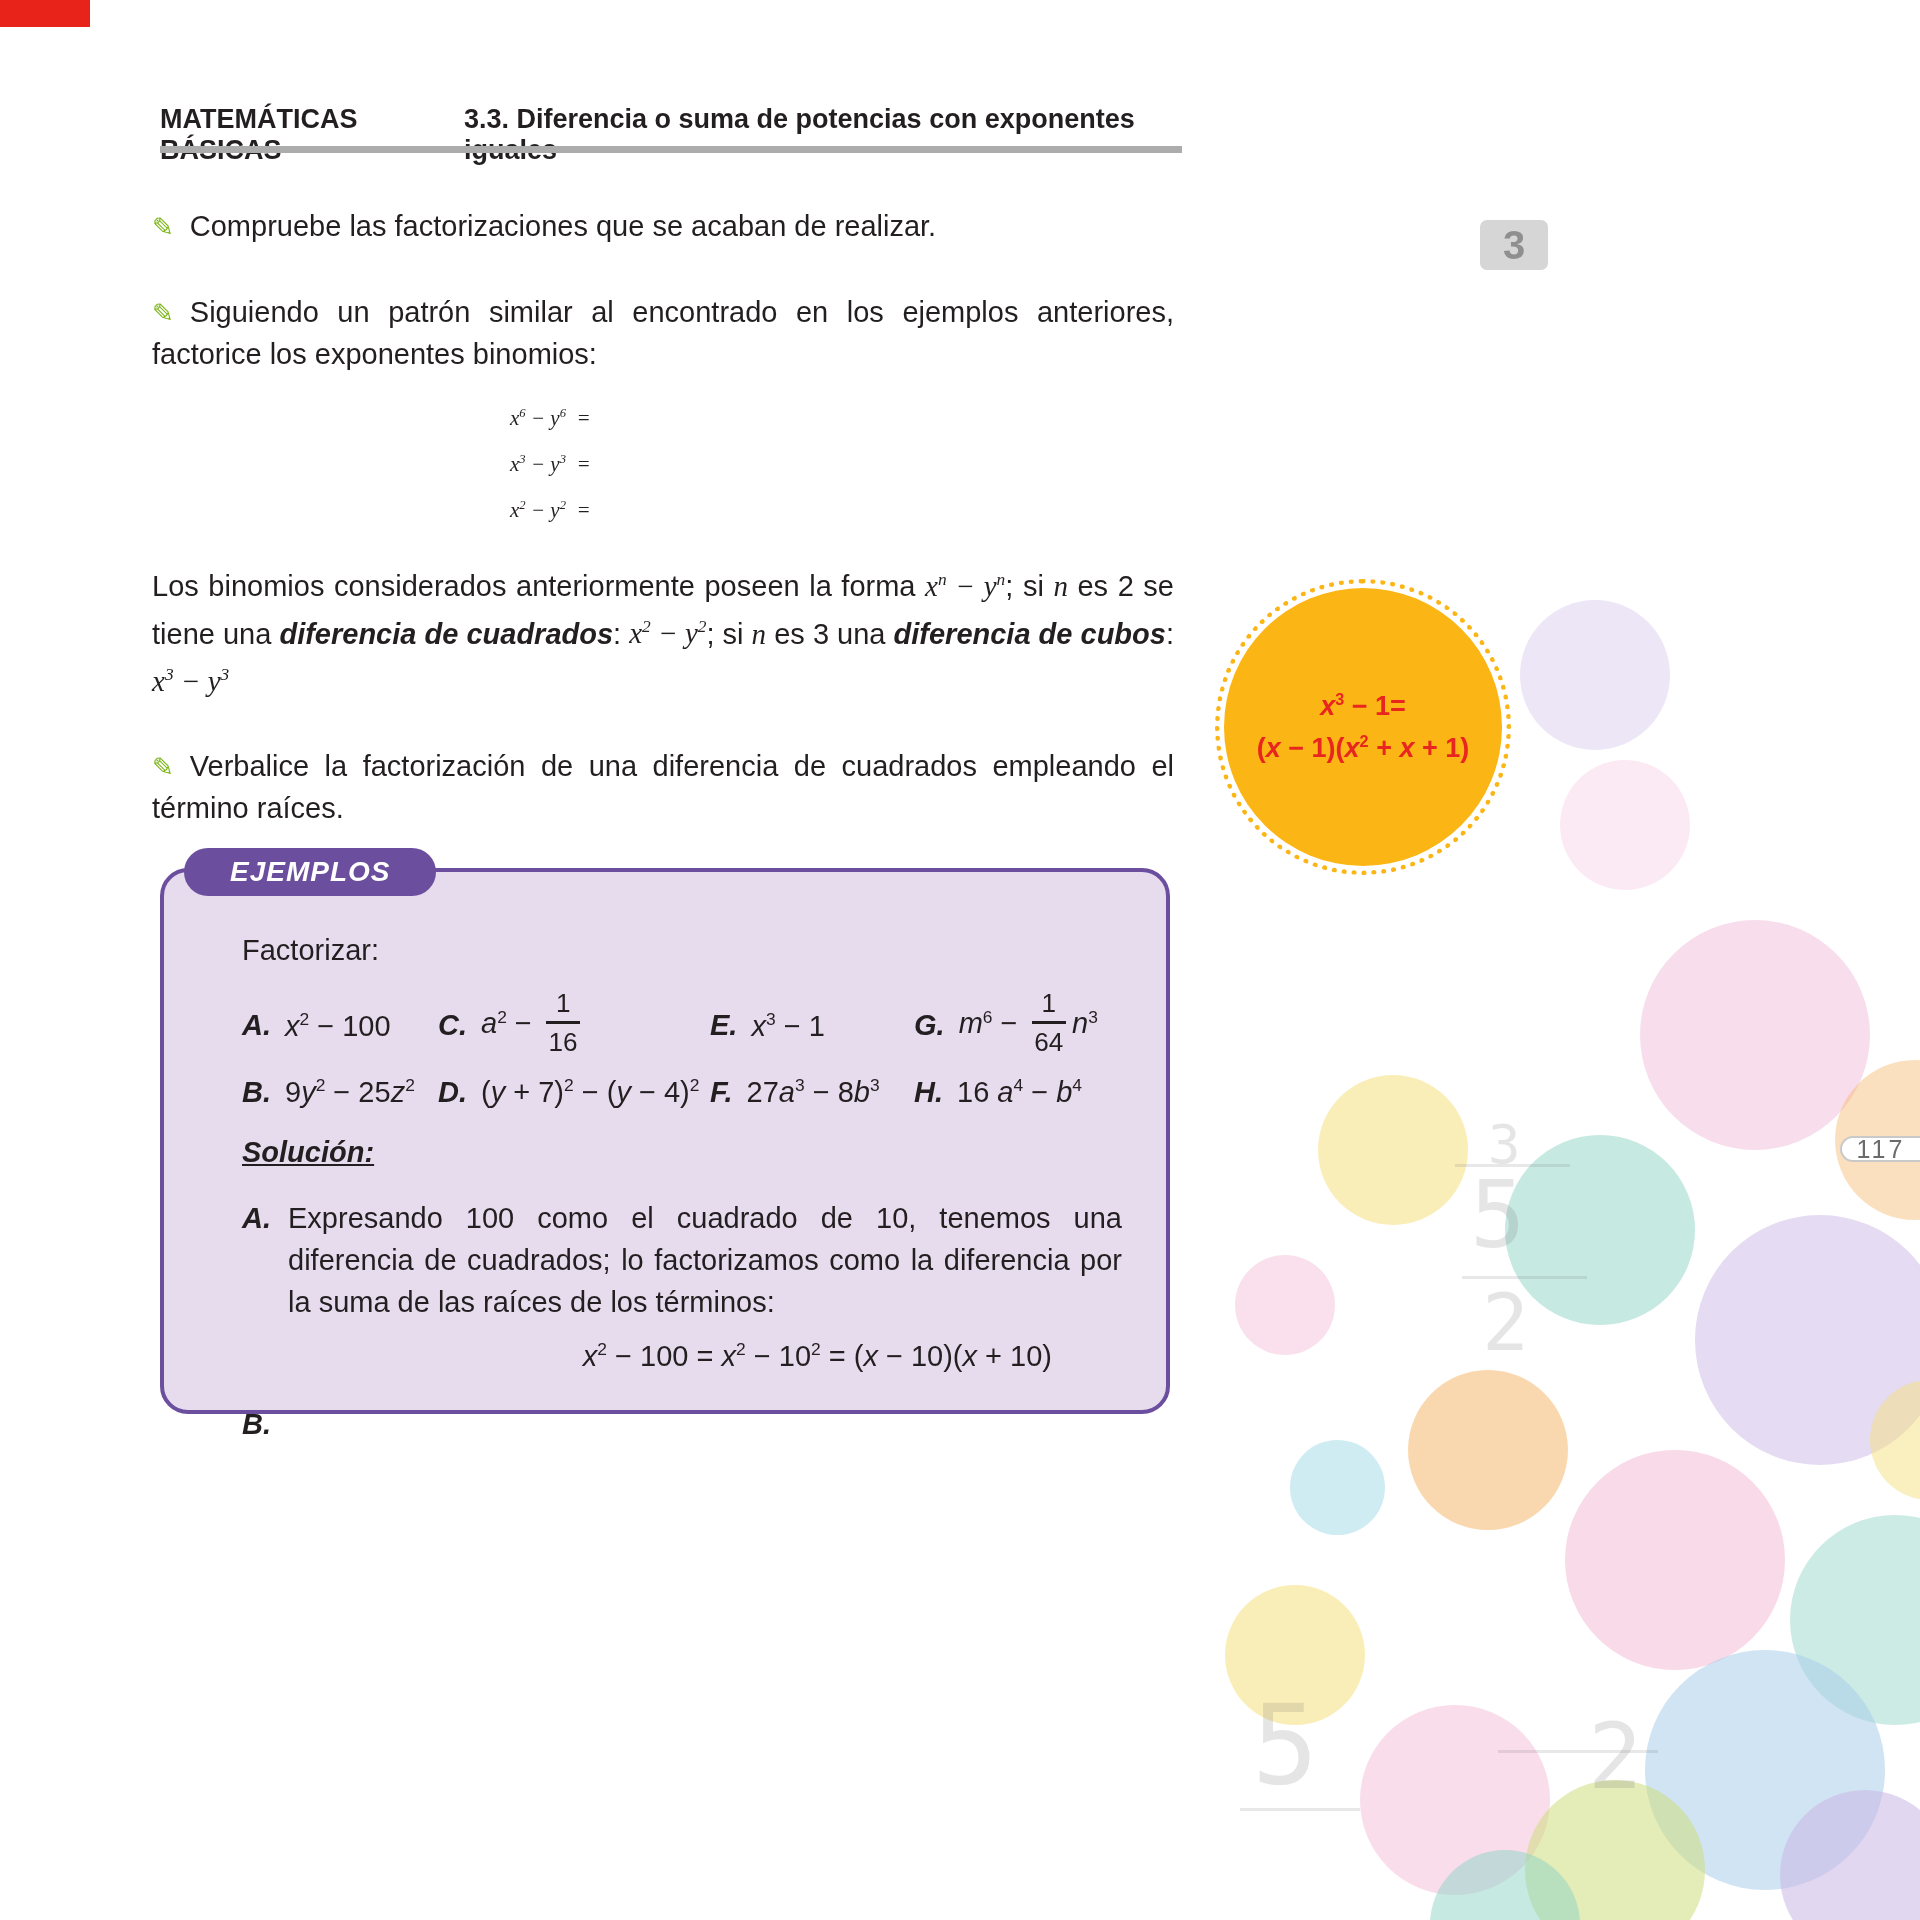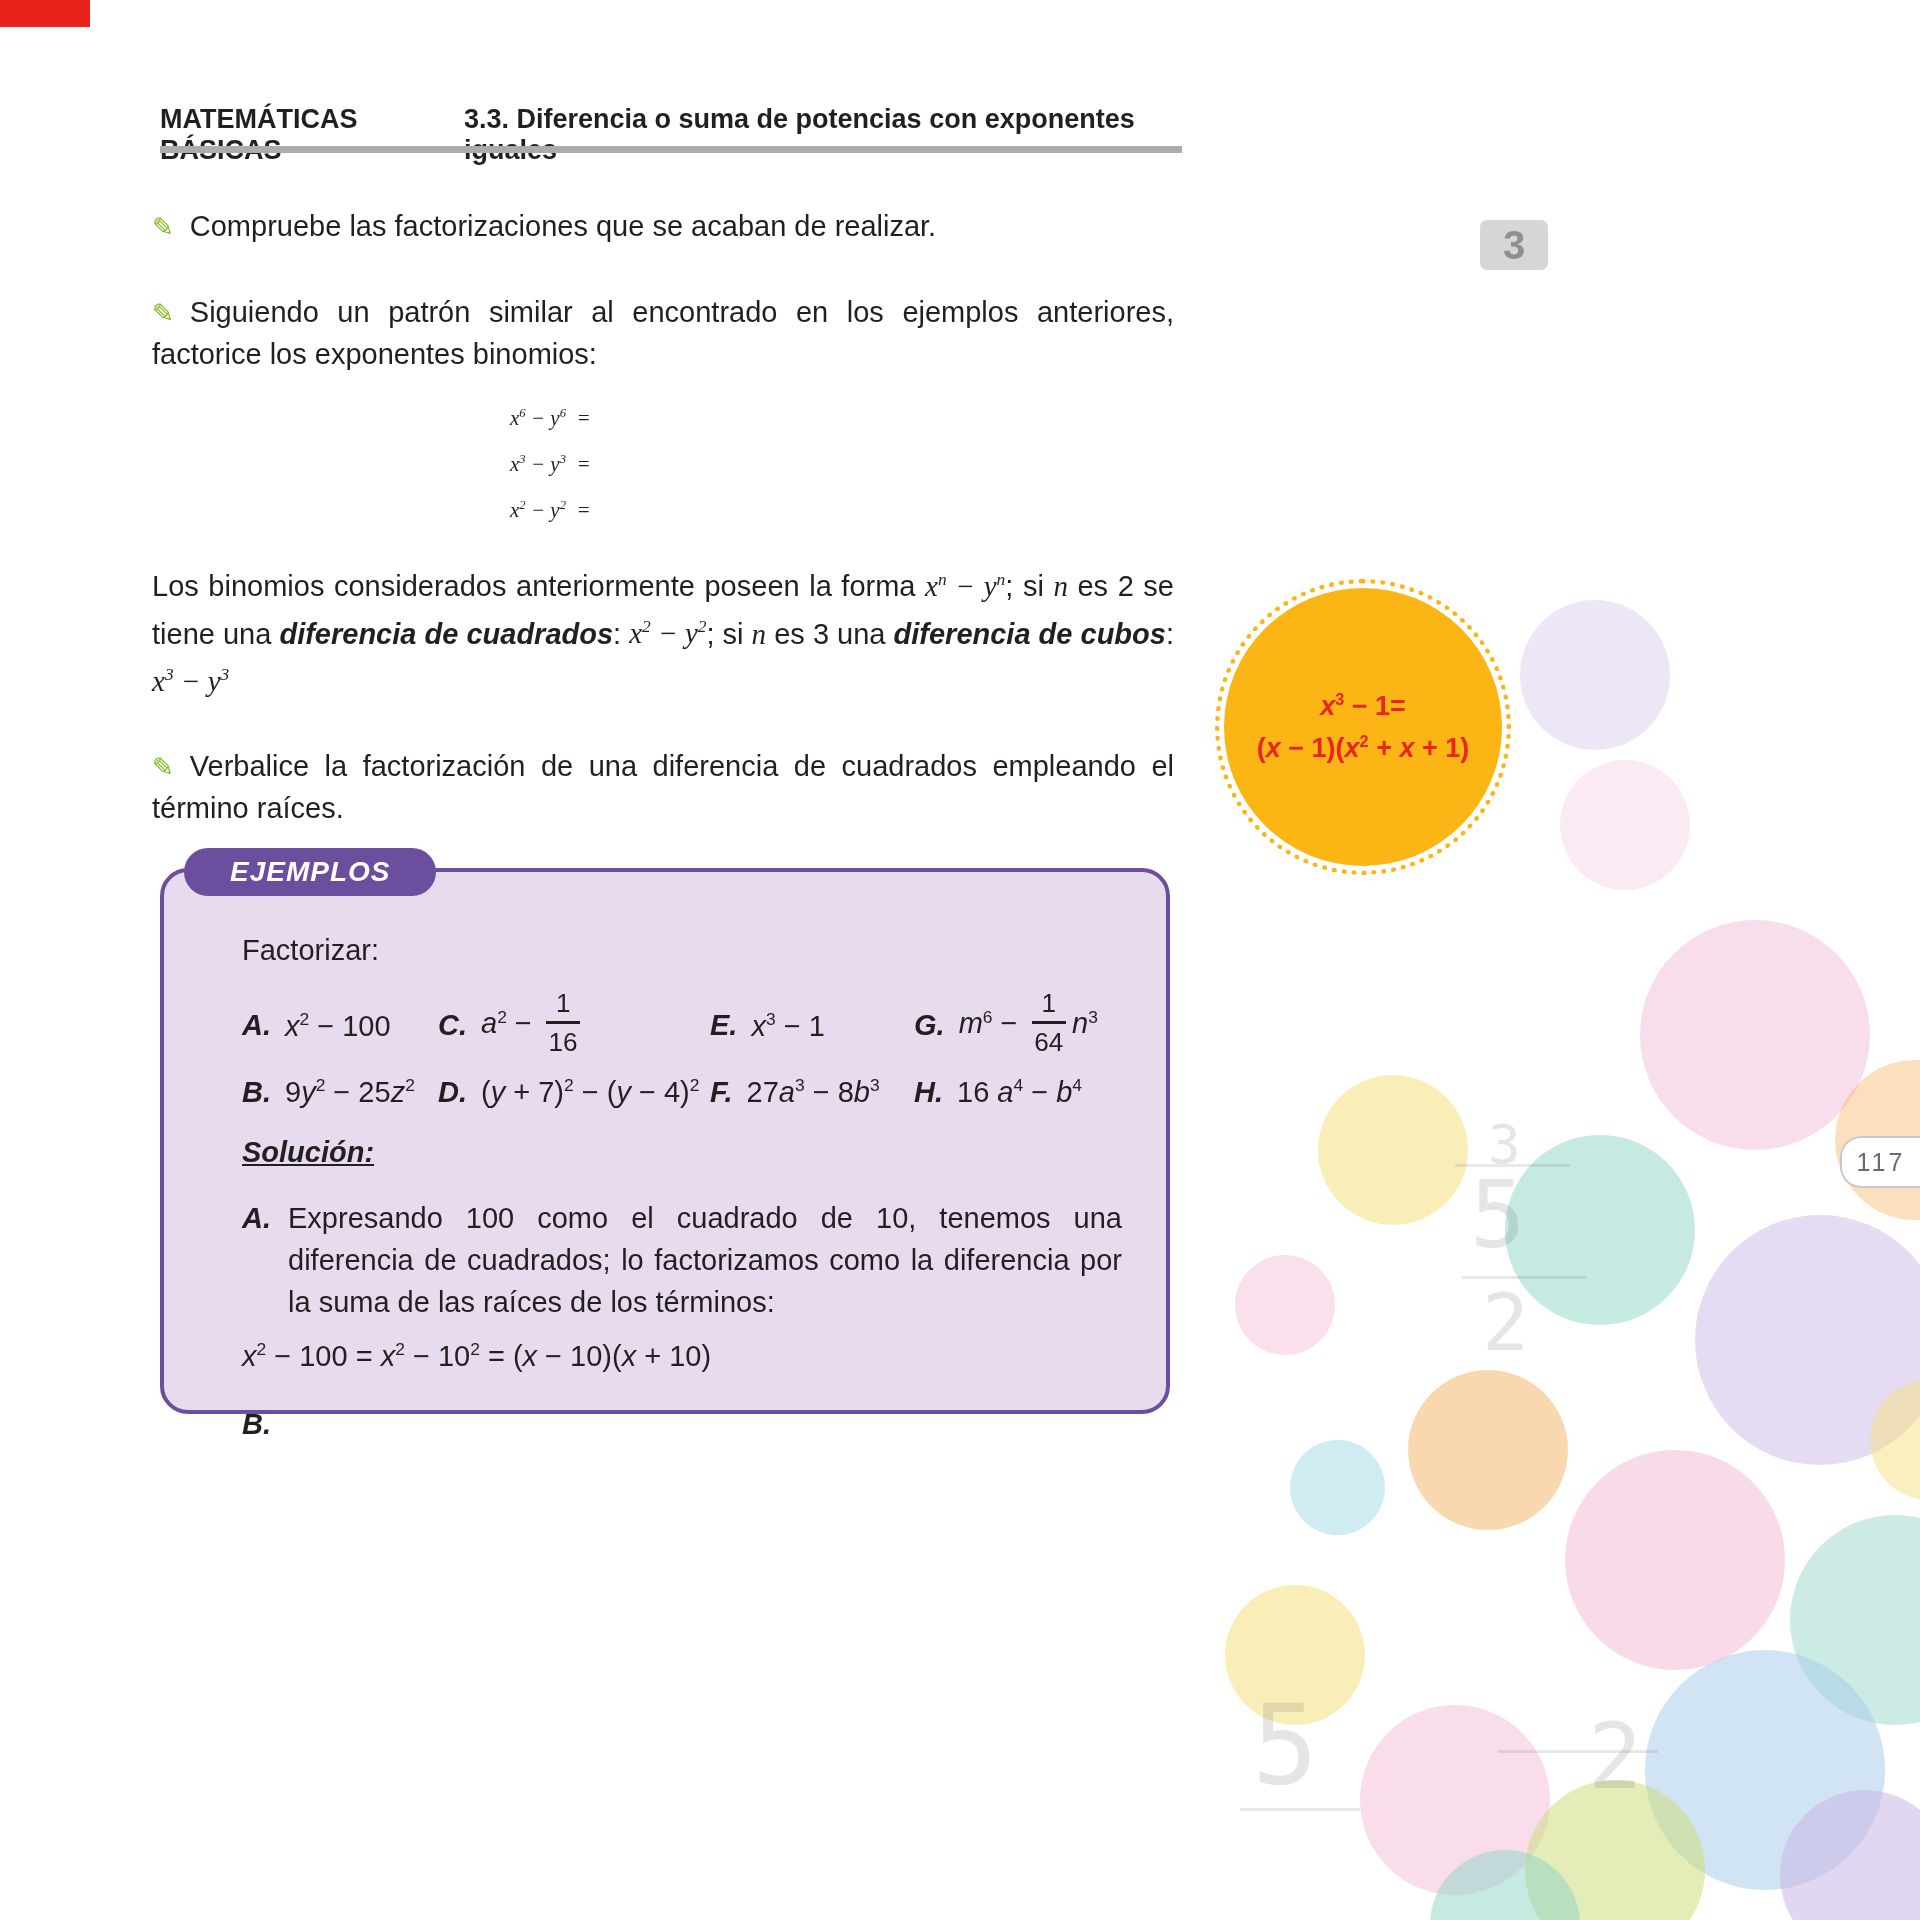"117" .page-num { height: 52px -> 26px }
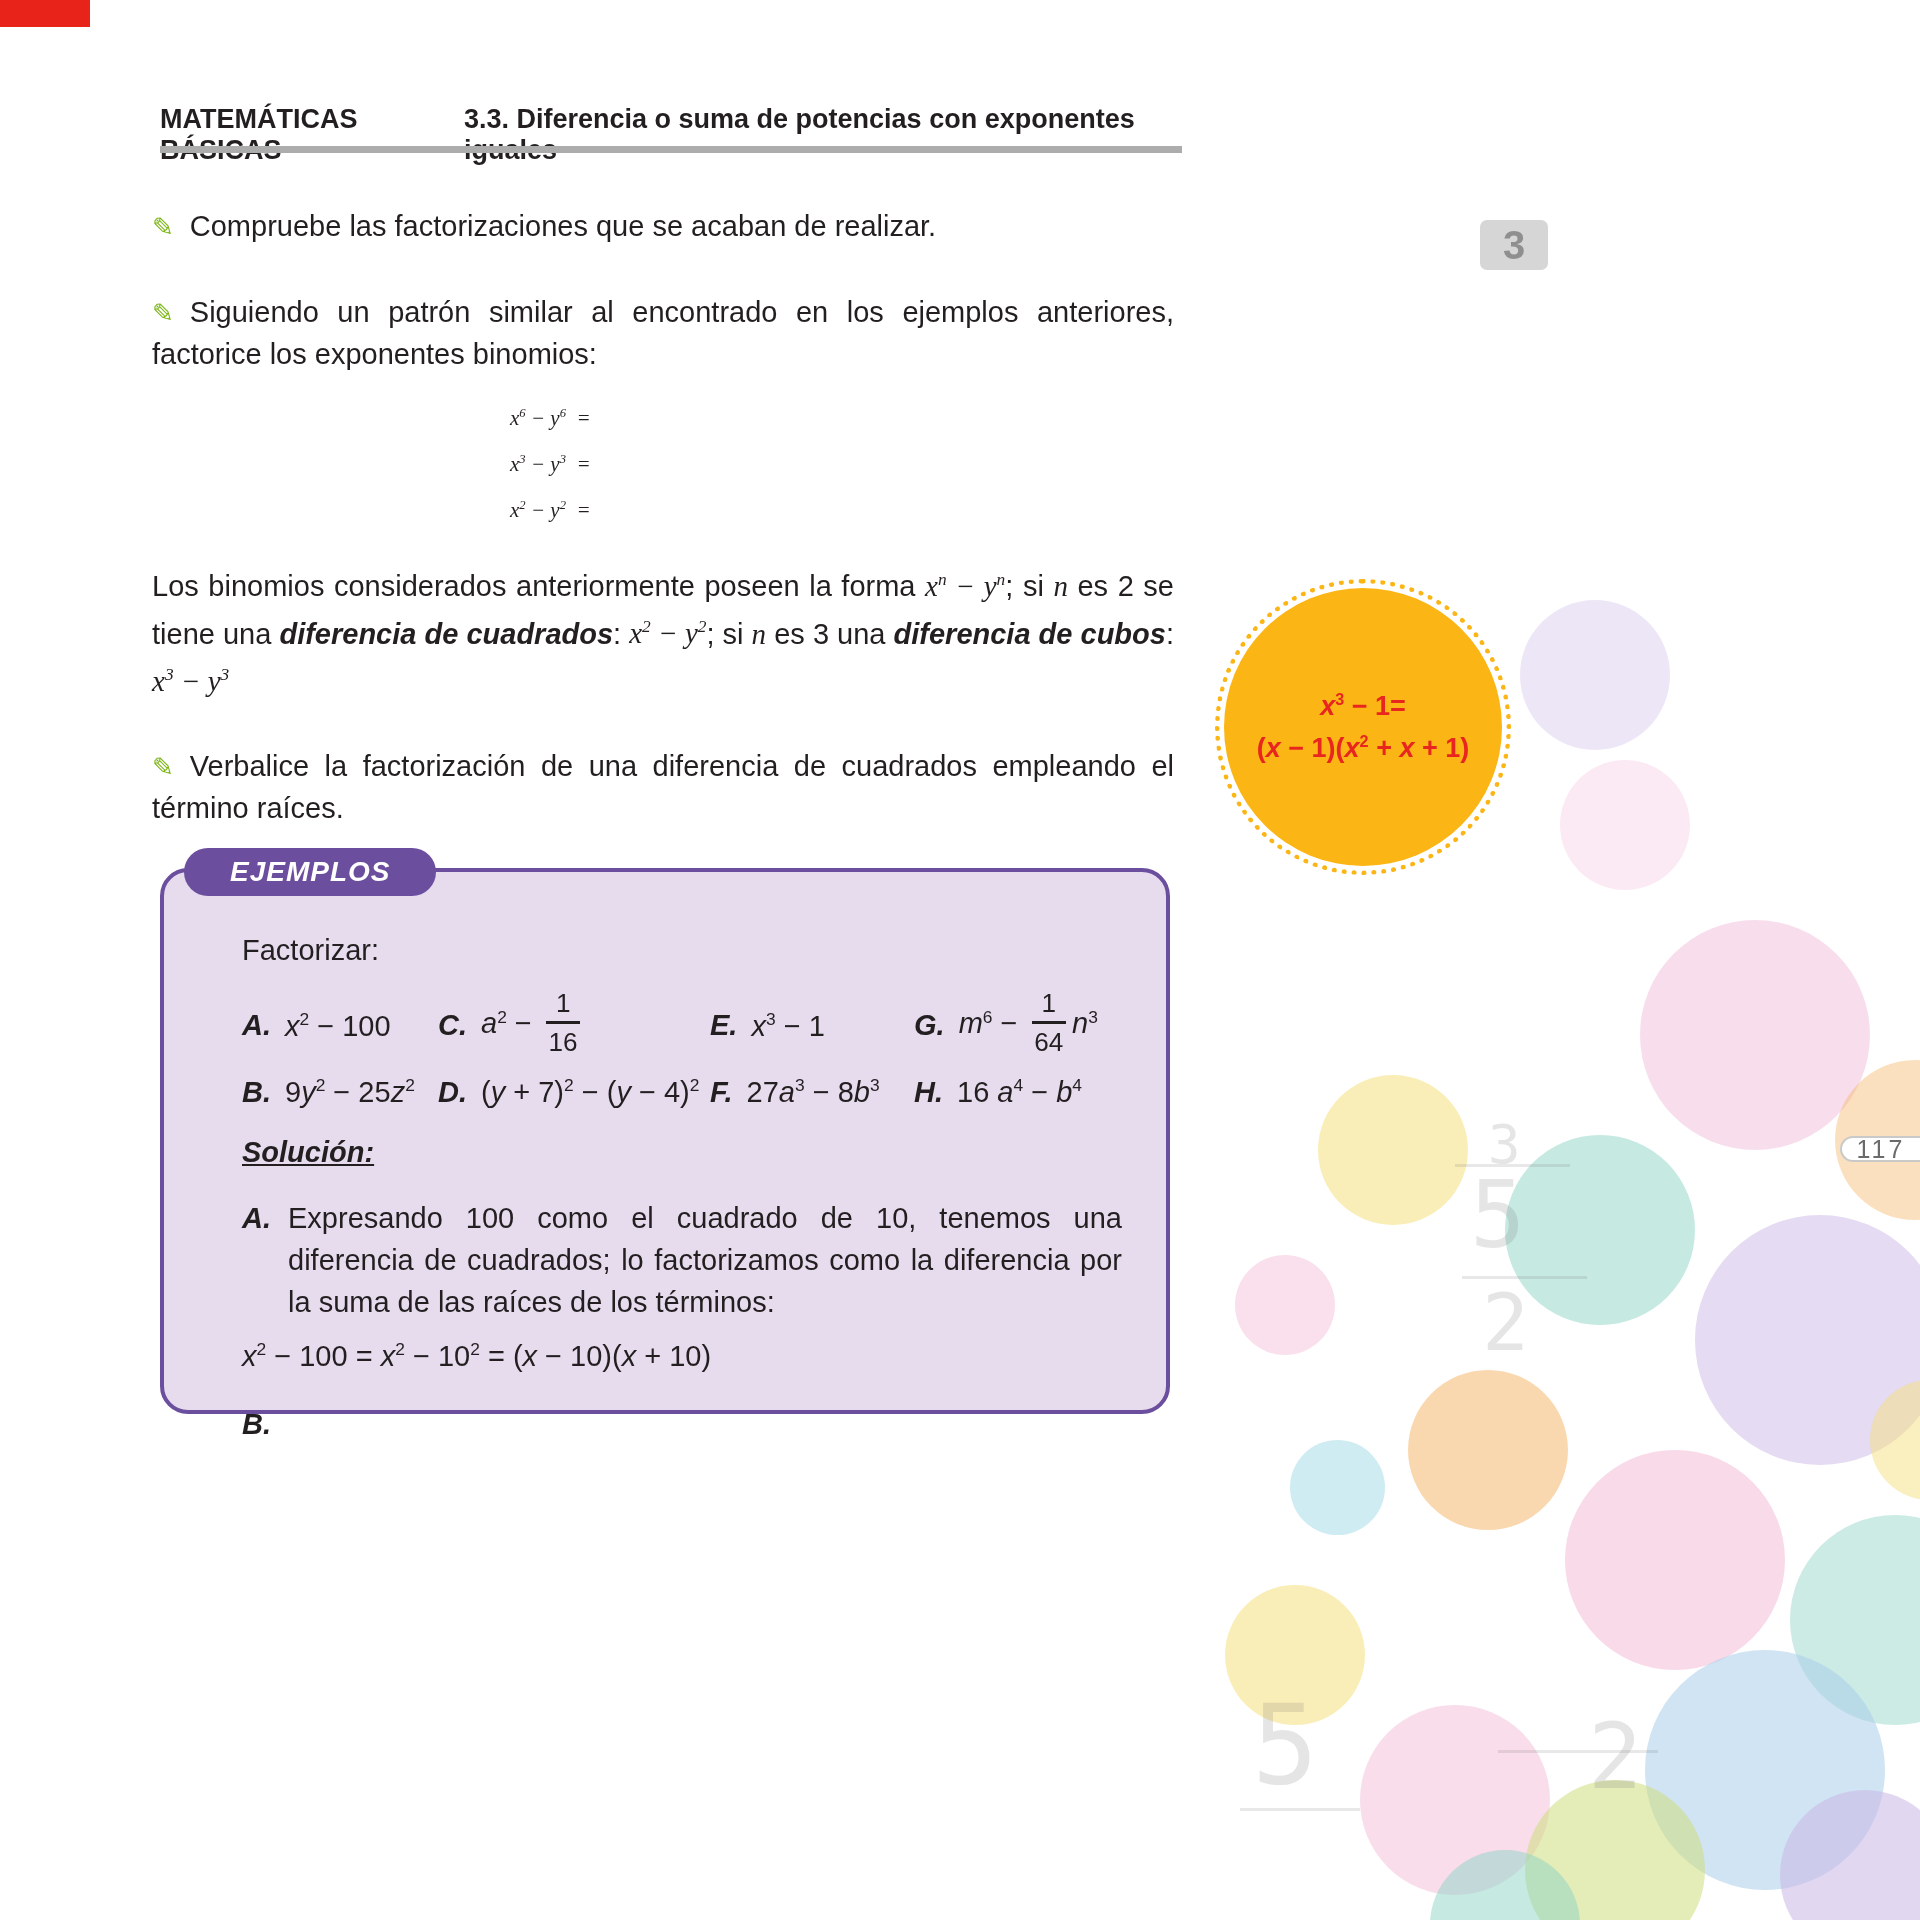"x2 − 100 = x2" .eq-a { text-align: left -> right }
